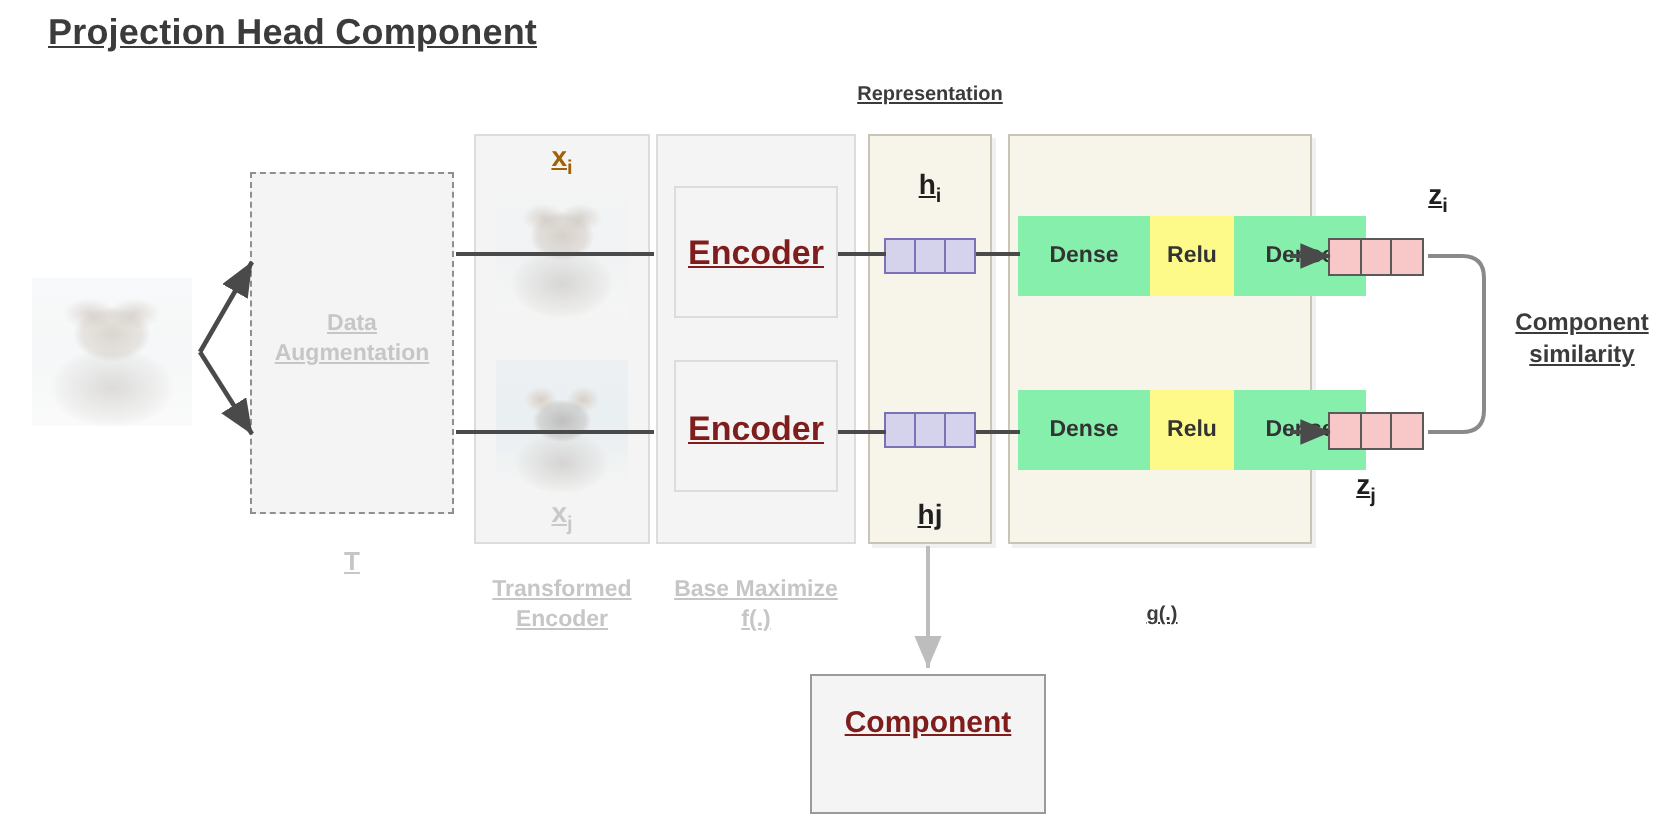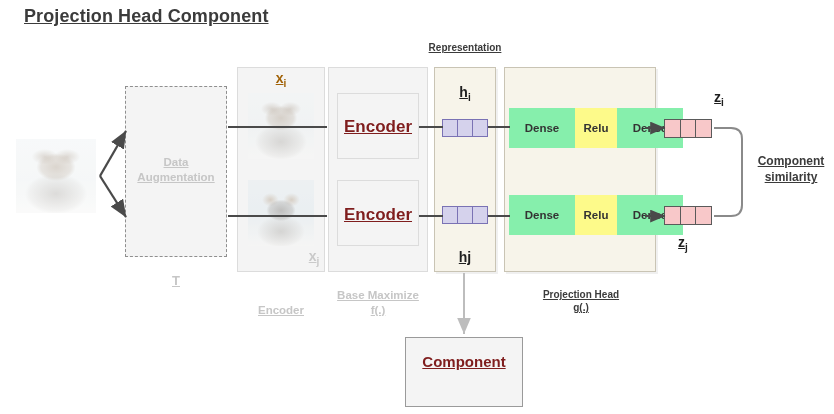"xj" div.abs { padding-left: 33px -> none }
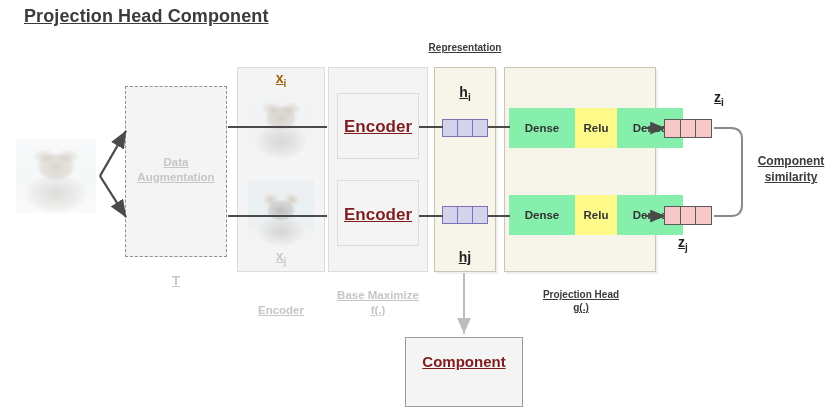"Transformed" div.abs { html: none -> <div>Transformed</div> }
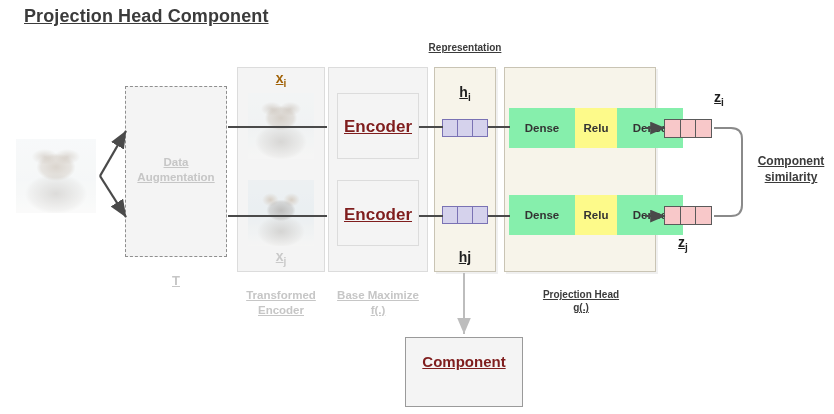"Projection Head" div.abs { html: <div>Projection Head</div> -> none }
